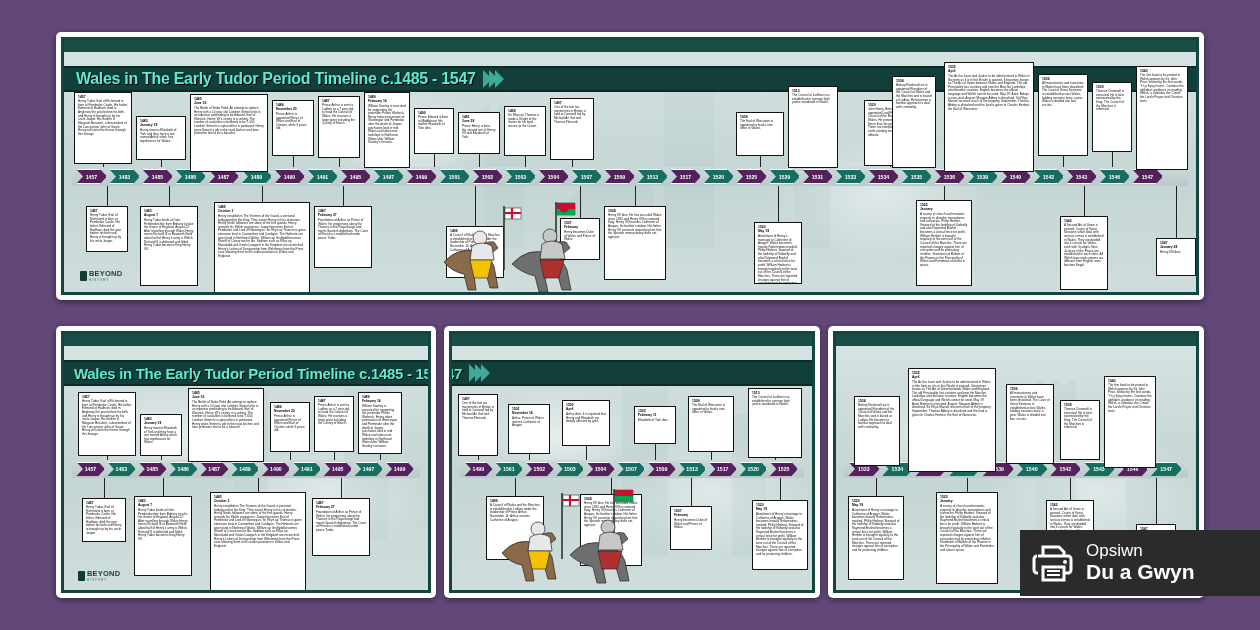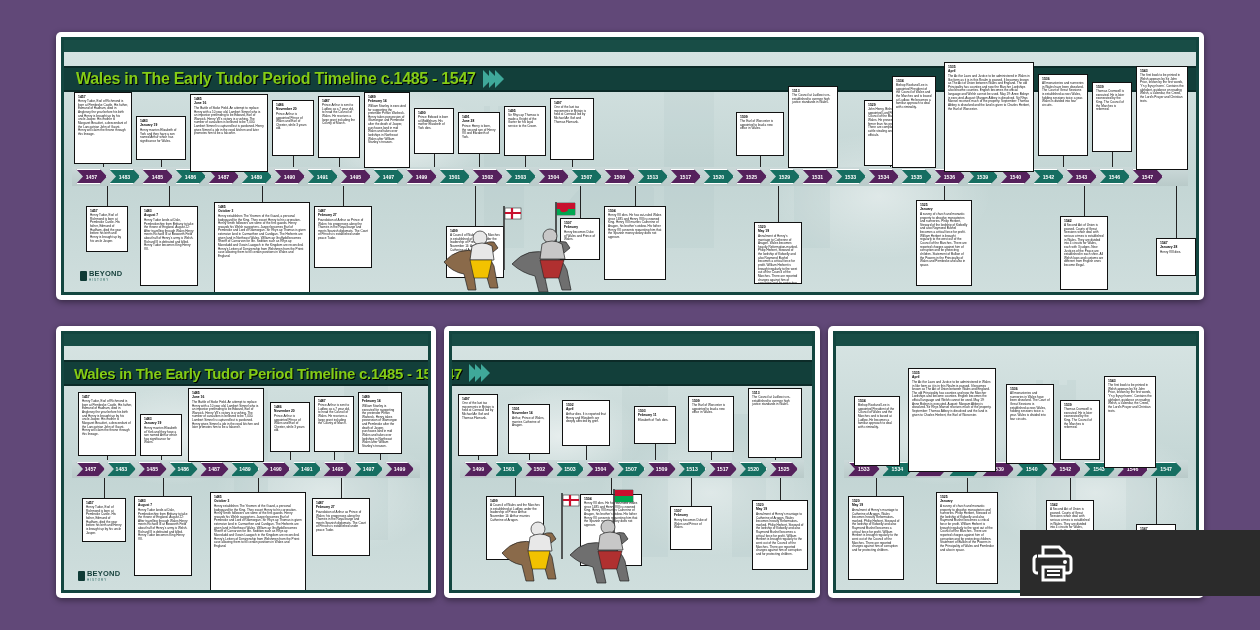"Wales in The Early Tudor" .title-text { color: #84cc16 -> #5eead4 }
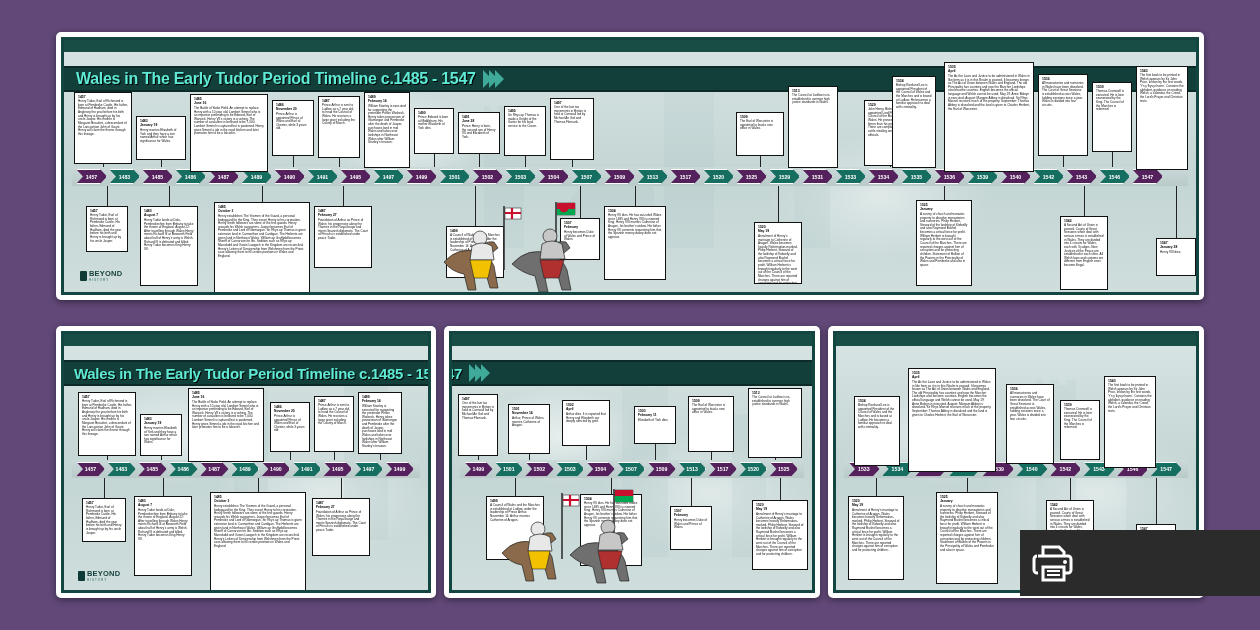"Opsiwn" div.ptxt { html: none -> <div> <div>Opsiwn</div> <div>Du a Gwyn</div> </div> }
